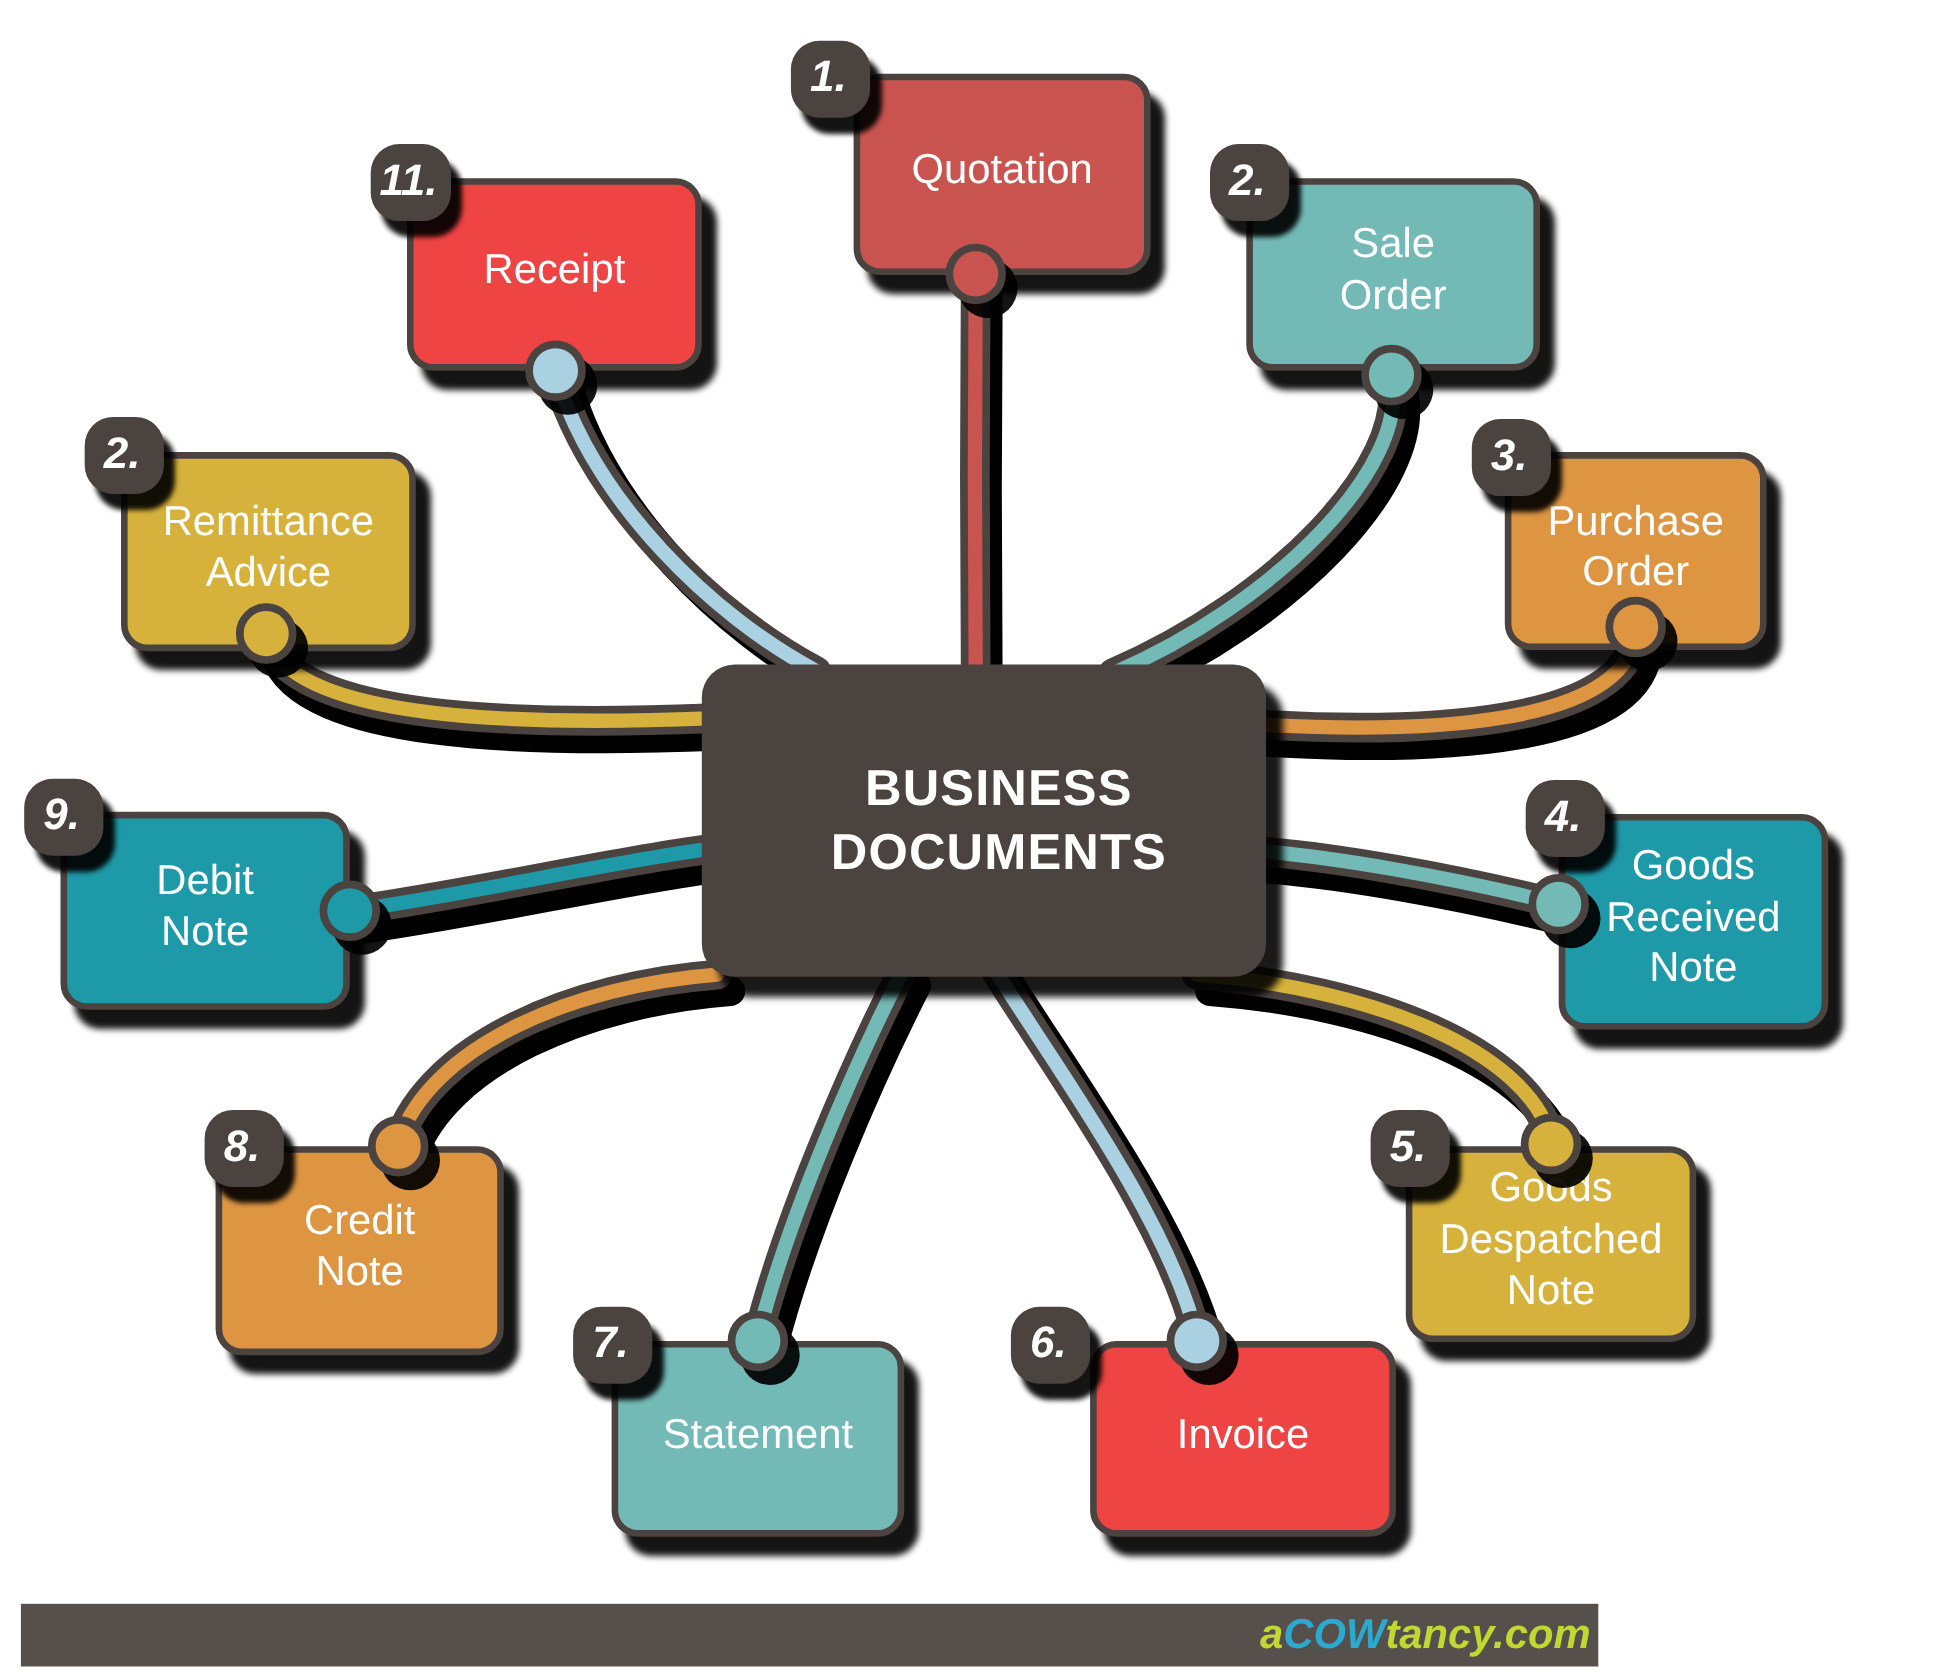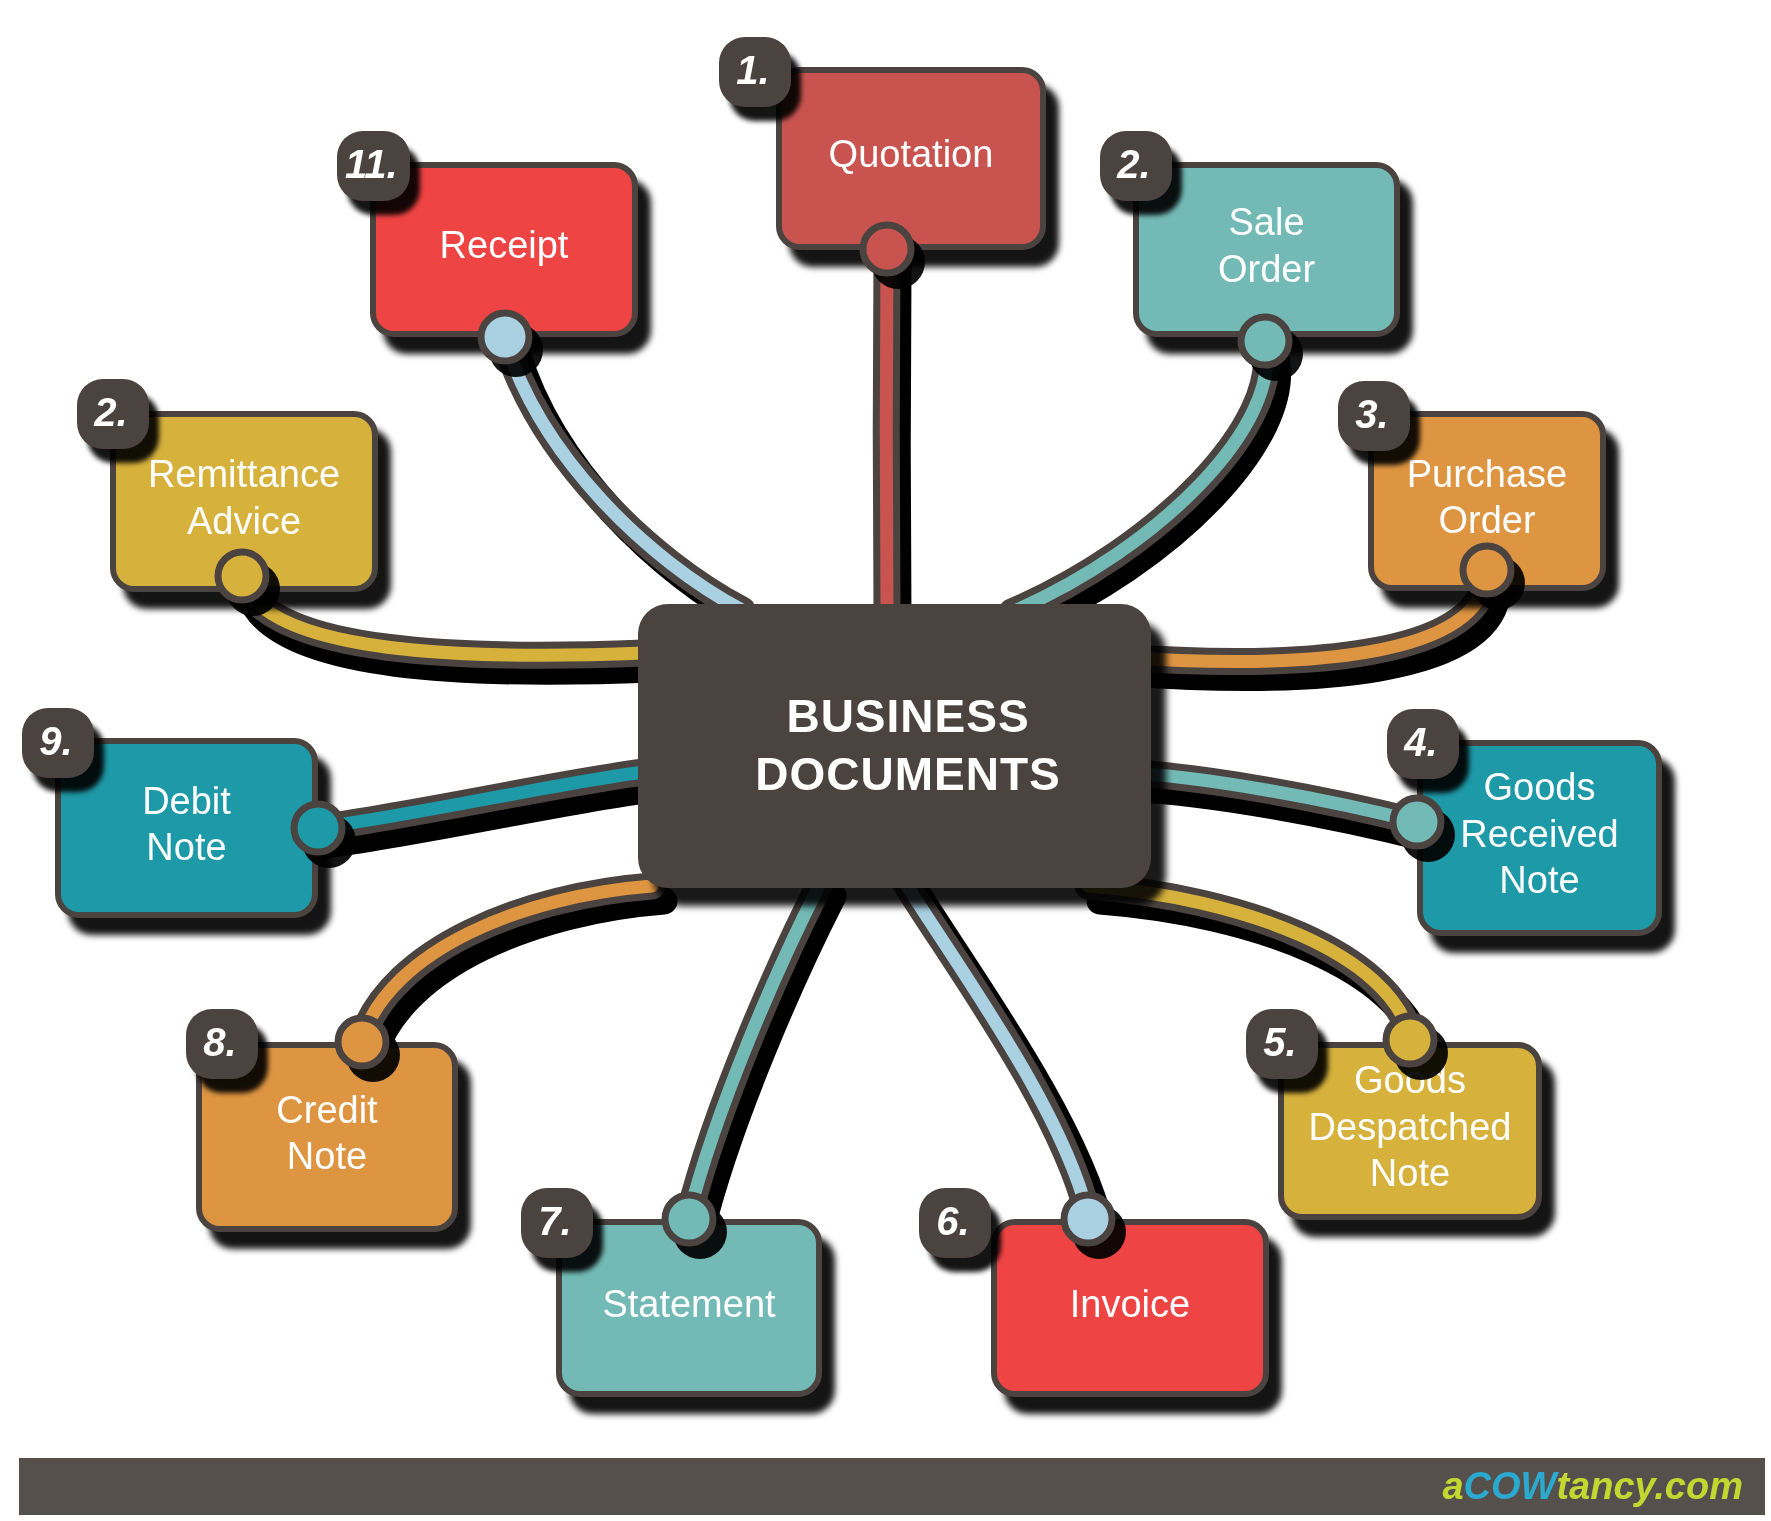"aCOWtancy.com" #footer-bar { padding-right: 22px -> 7px; width: 1746px -> 1434px }
